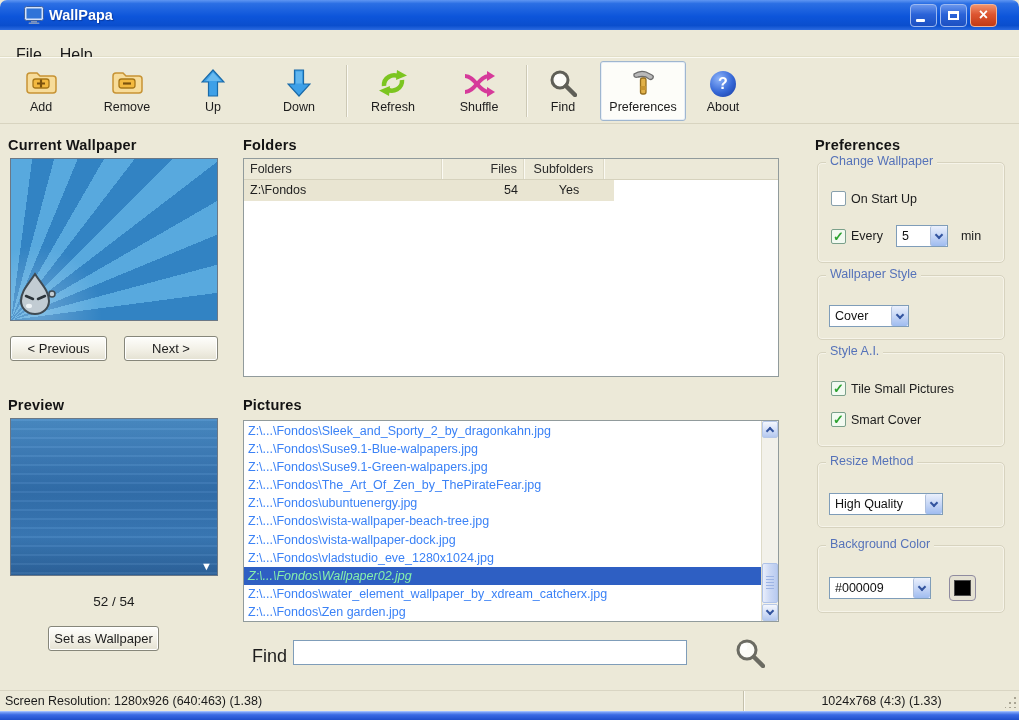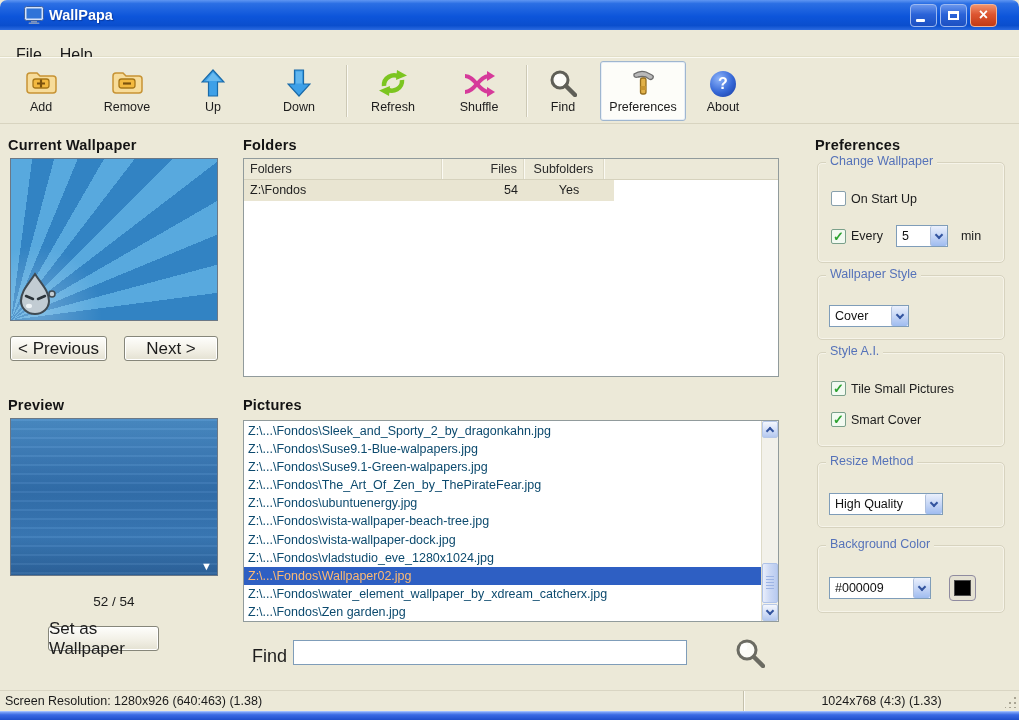"< Previous" .xp-btn { font-size: 17px -> 13px }
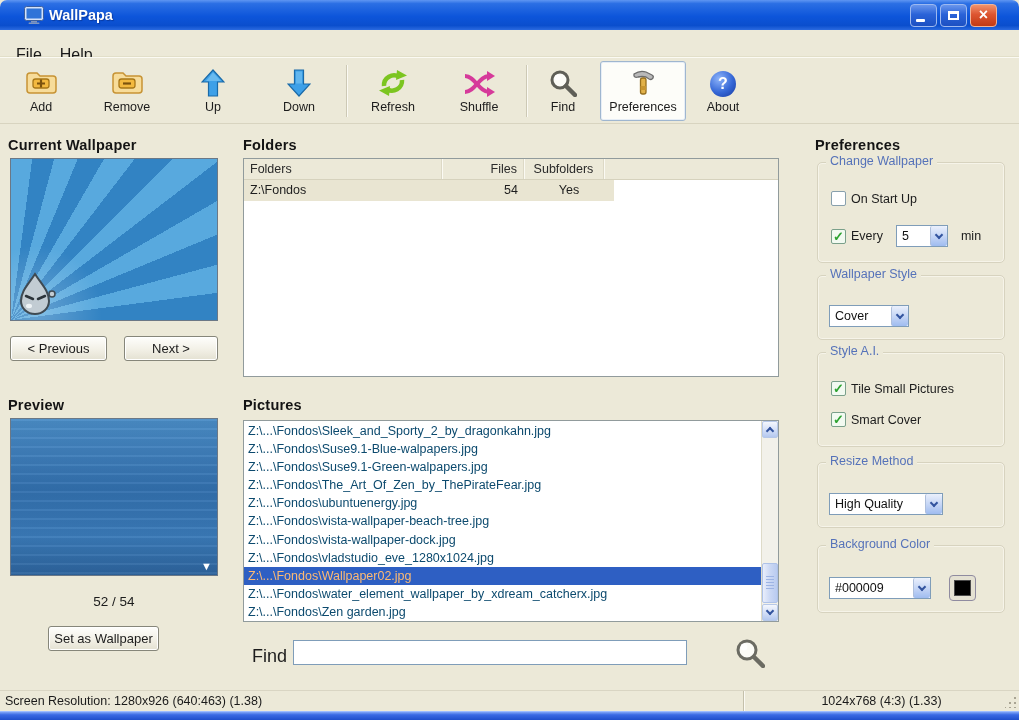"Z:\...\Fondos\Sleek_and_Sporty_2_by_drag" .pl-rows .row { color: #0c4a6e -> #3b82f6 }
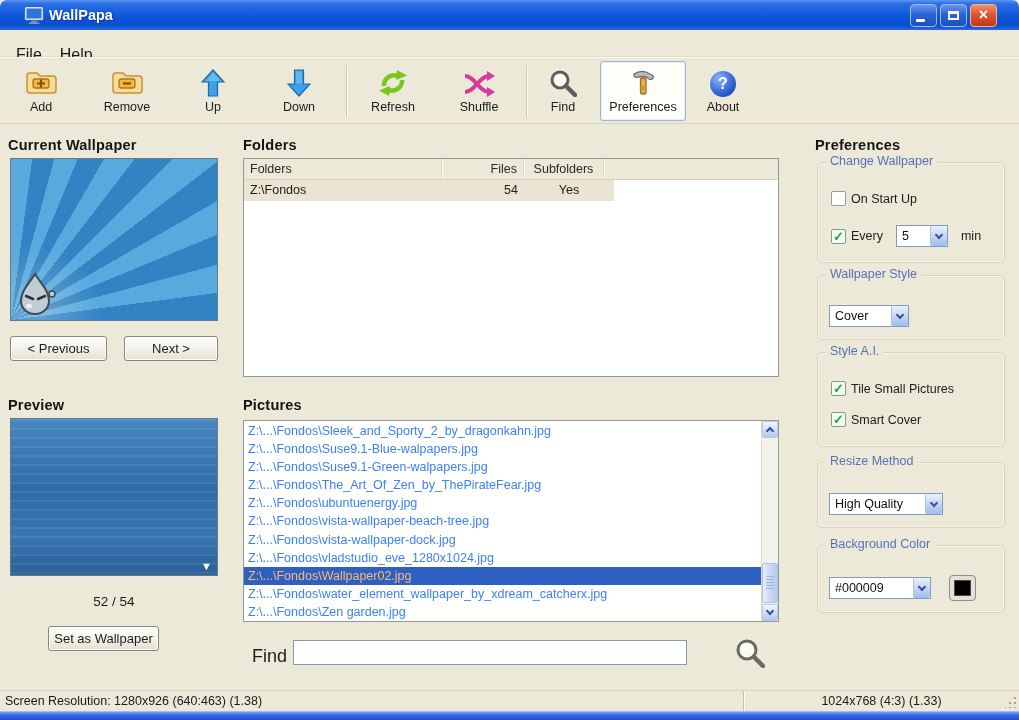"Z:\...\Fondos\Wallpaper02.jpg" .pl-rows .row.selected { color: #fdba74 -> #86efac; font-style: none -> italic }
